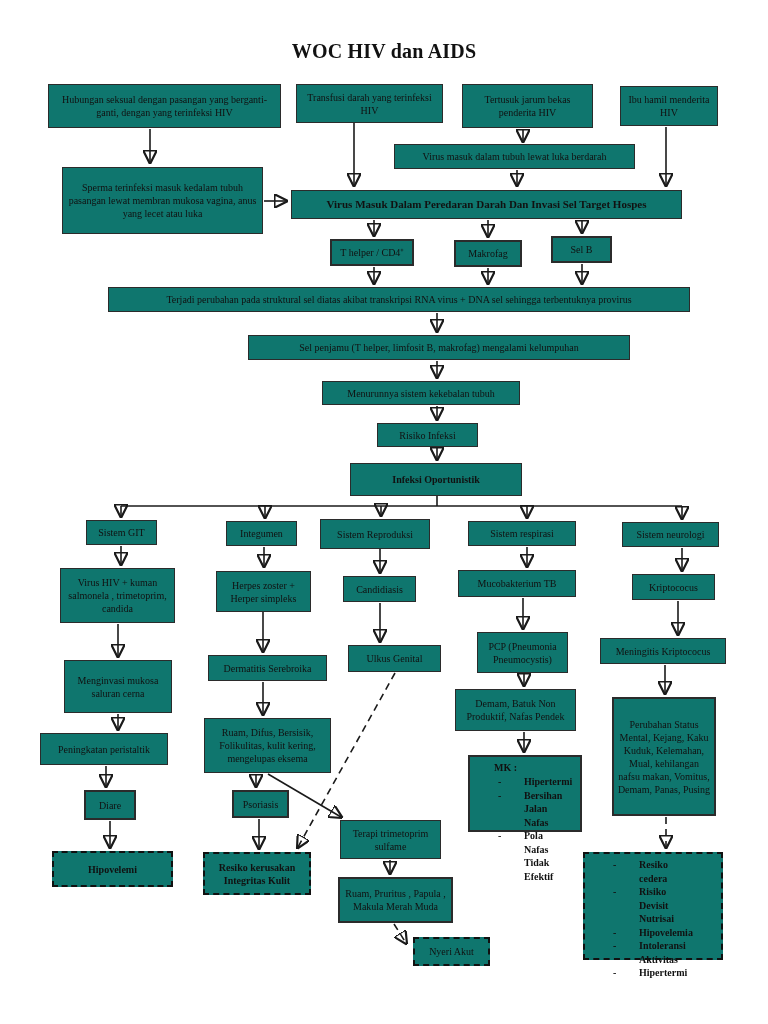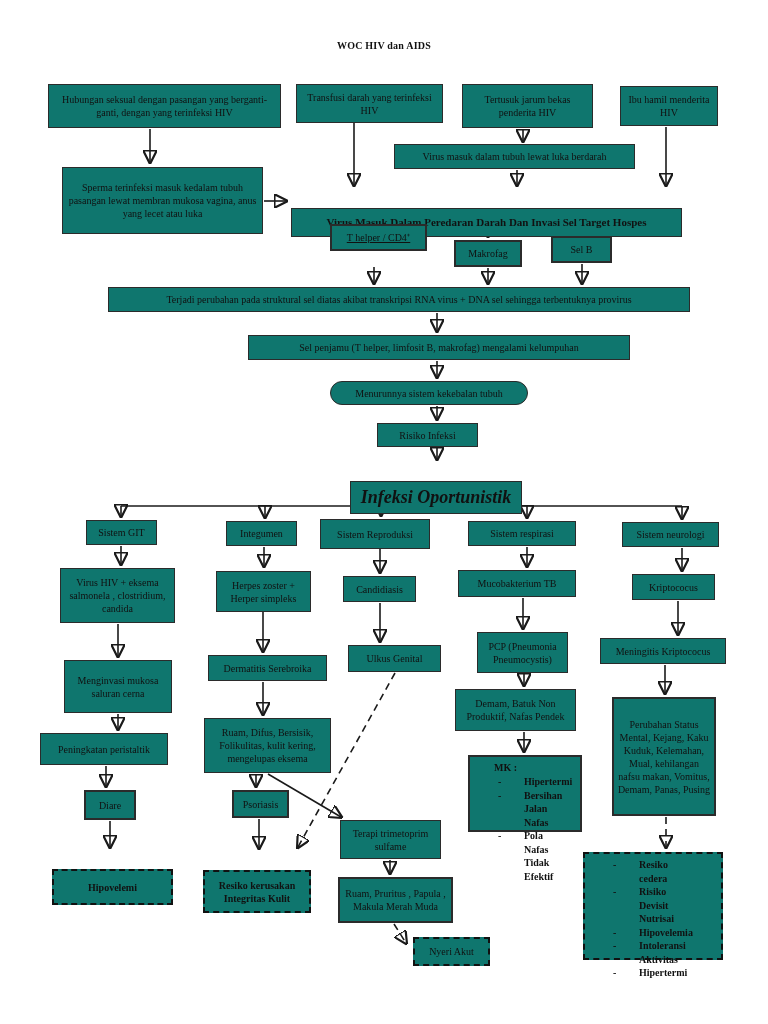"WOC HIV dan AIDS" .title { font-size: 10px -> 20px }
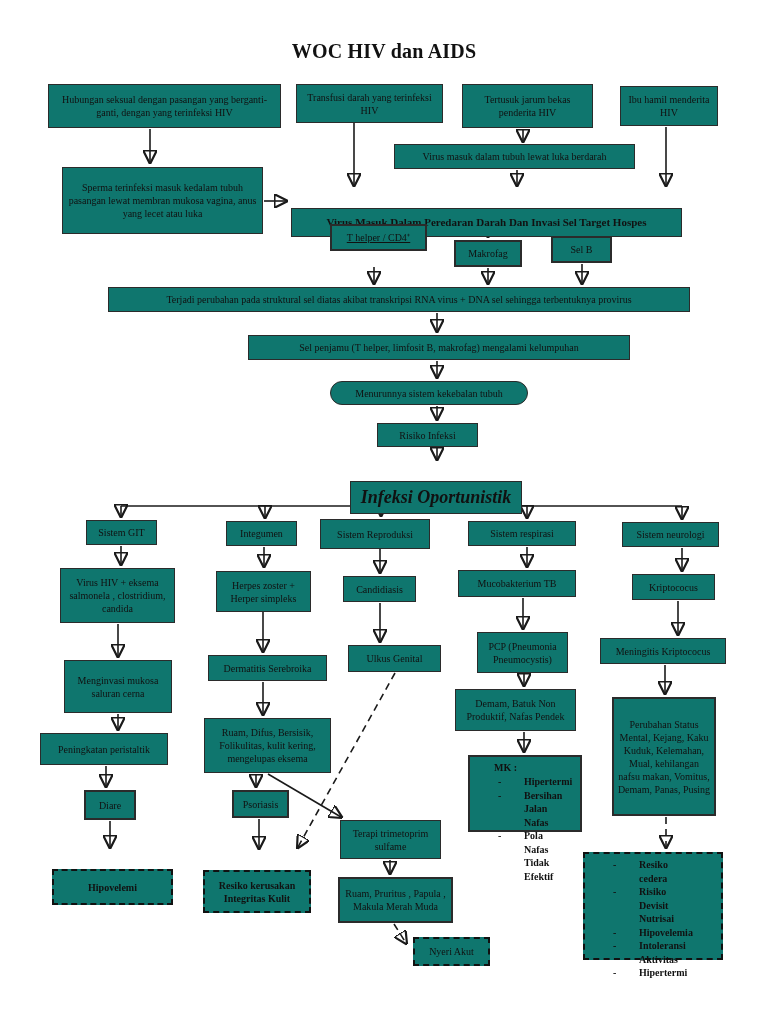"Virus Masuk Dalam Peredaran Darah" .bold { margin-top: 18px -> none }
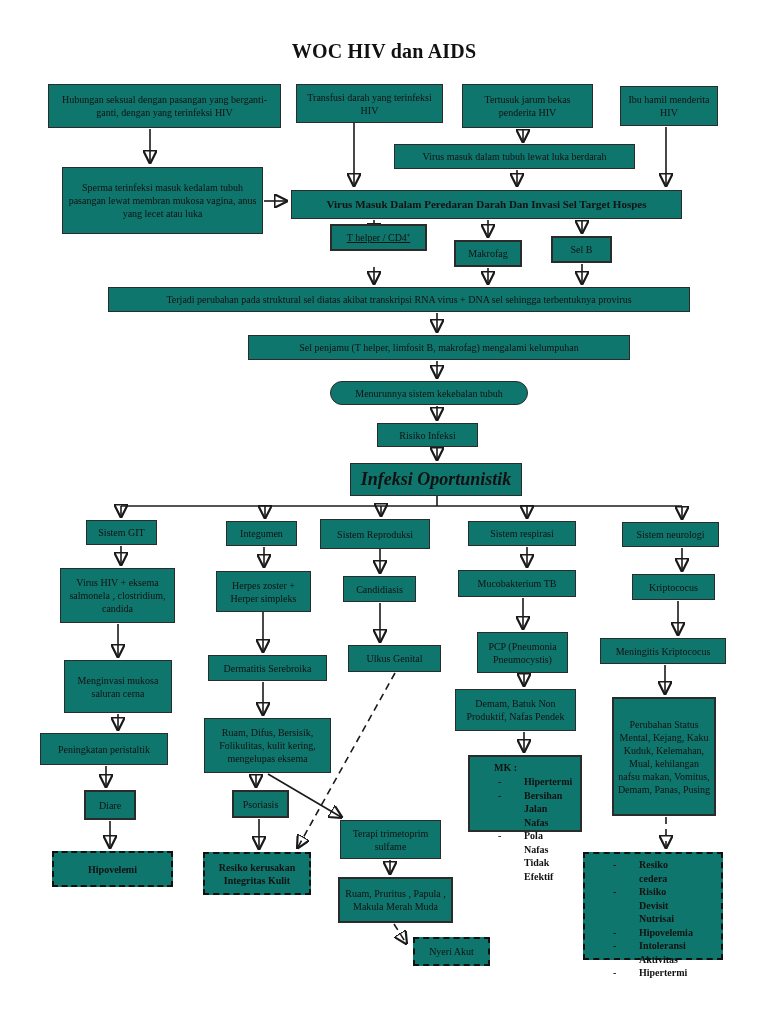"T helper / CD4⁺" div.box { text-decoration: underline -> none; top: 224px -> 239px; width: 97px -> 84px }
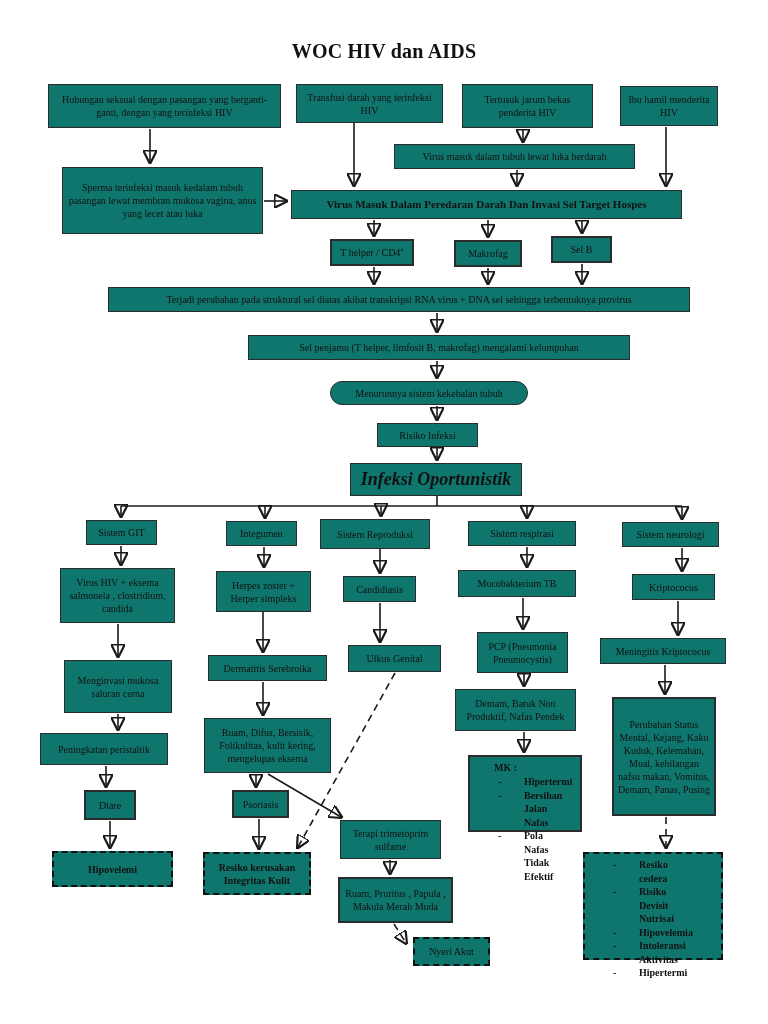"Menurunnya sistem kekebalan tubuh" div.box { border-radius: 12px -> none; left: 330px -> 322px }
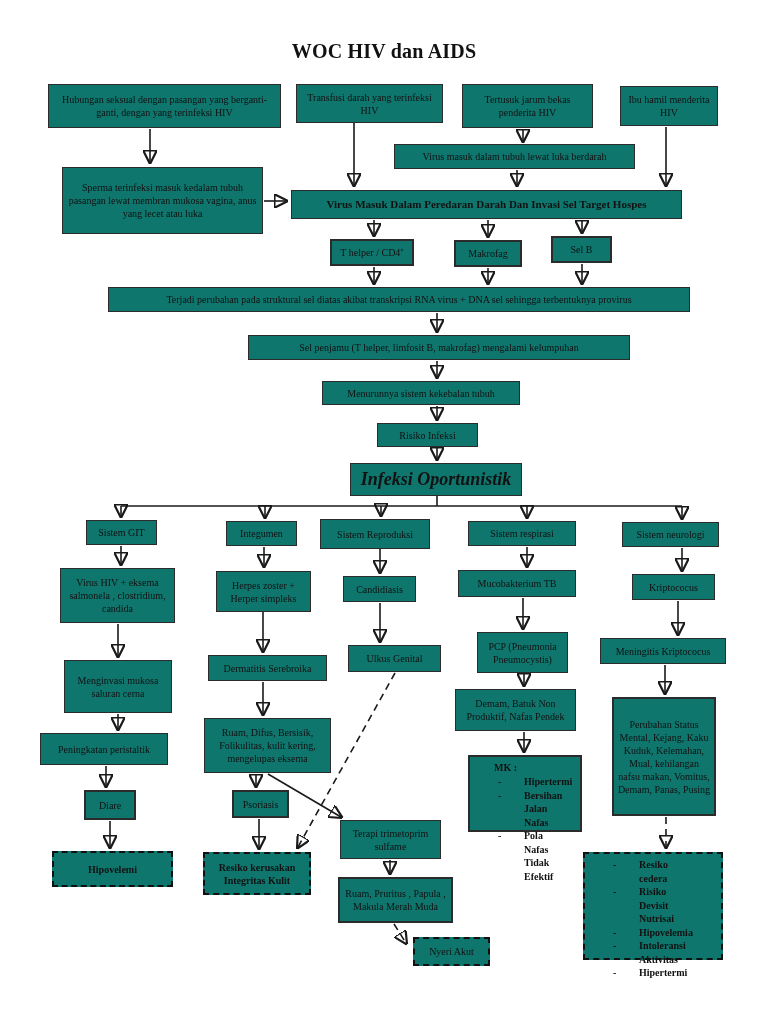"Infeksi Oportunistik" .t14 { font-size: 18px -> 10px; font-style: italic -> none }
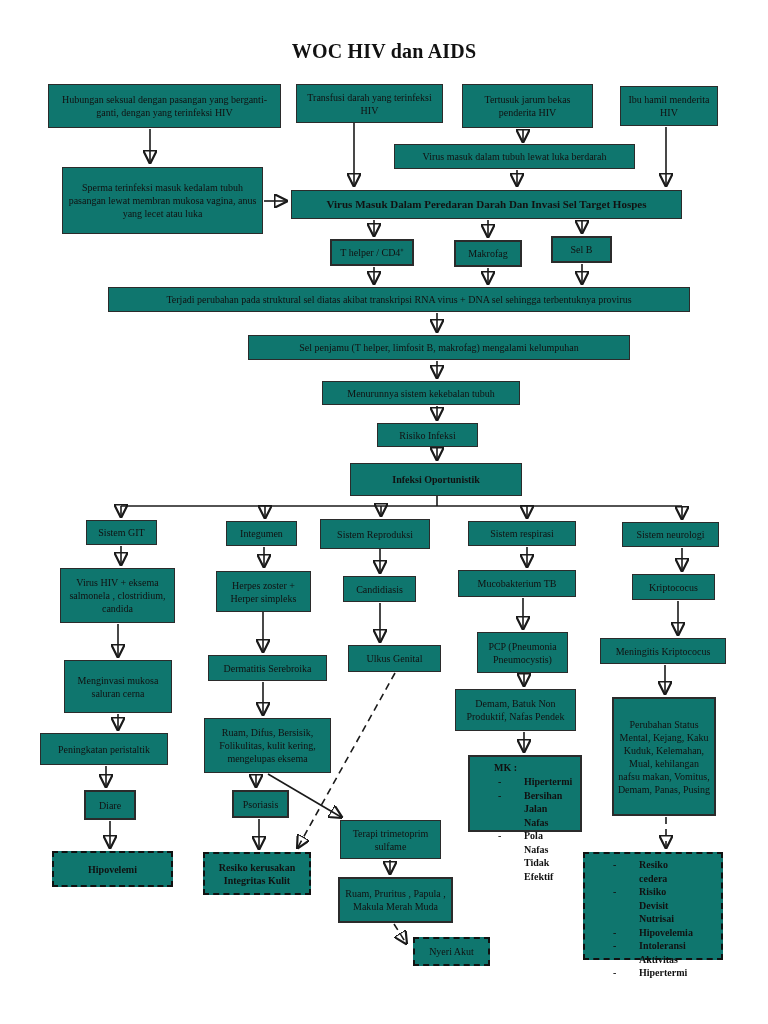"Virus HIV + eksema salmonela" div.box { text: eksema salmonela , clostridium -> kuman salmonela , trimetoprim }
